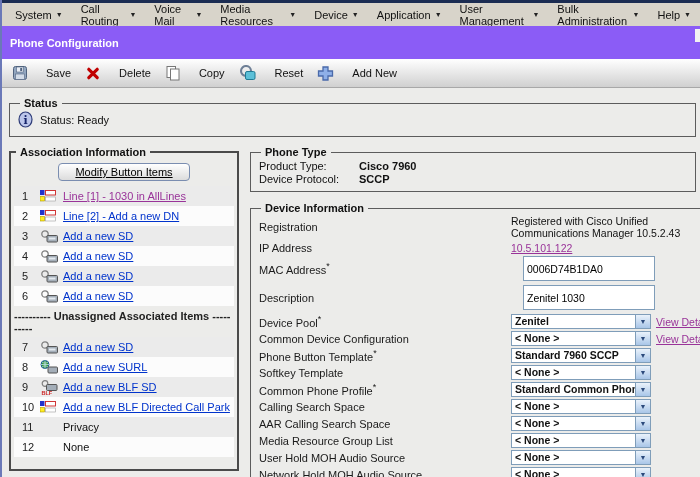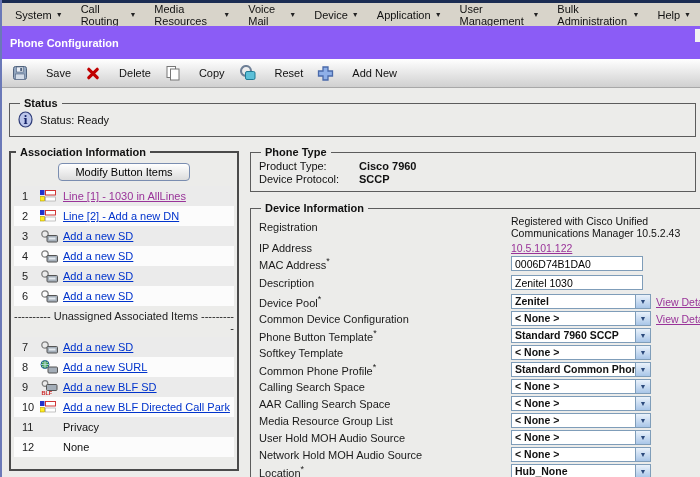"Media Resources" div.menu-item { order: before "Voice Mail" -> after "Voice Mail" }
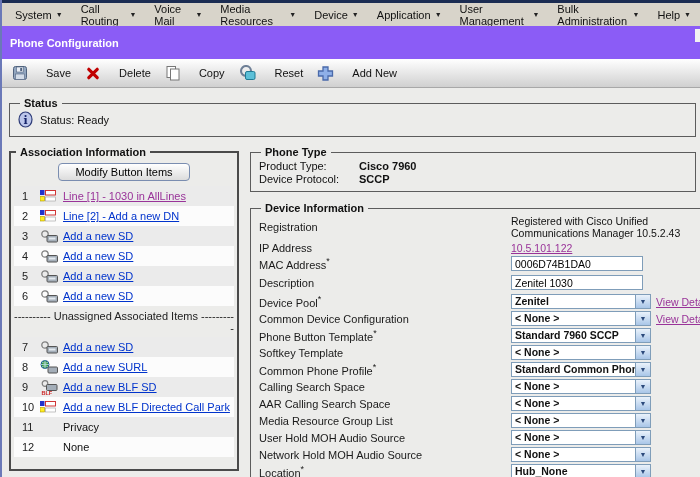"Modify Button Items" .modify-btn { text-decoration: none -> underline }
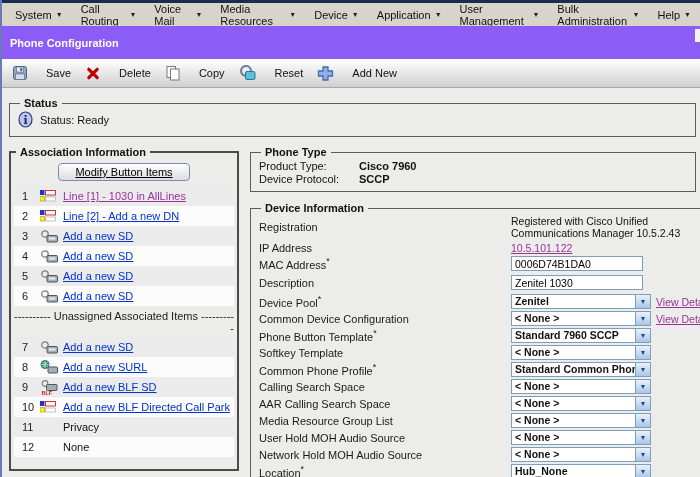"0006D74B1DA0" .di-input { height: 15px -> 25px; margin-left: none -> 12px }
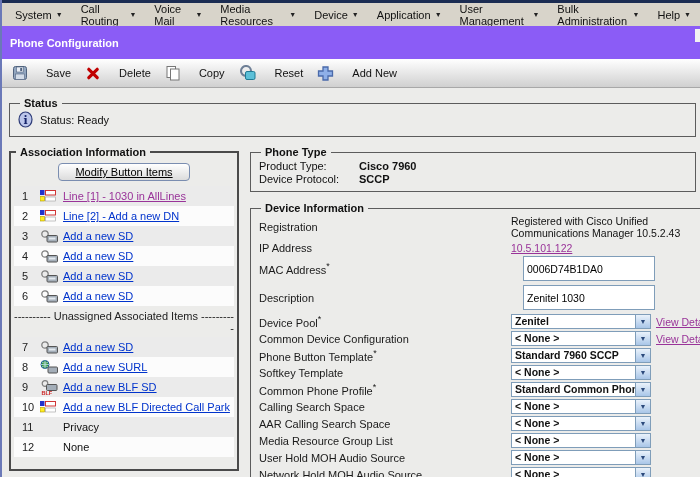"---------- Unassigned Associated Items" .assoc-divider { font-weight: none -> bold; text-align: right -> left }
